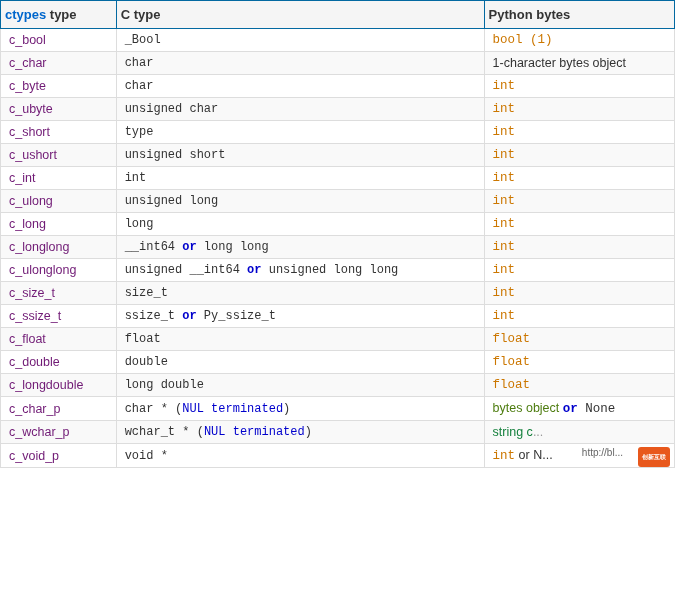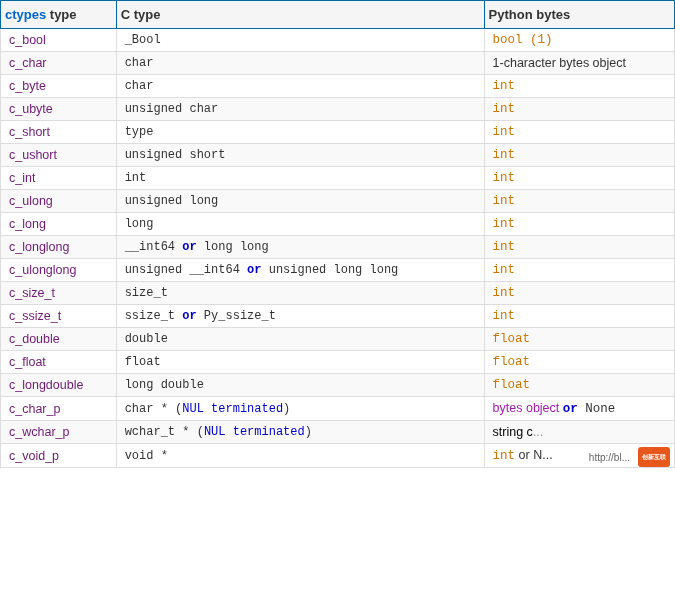"c_double" tr { order: before "c_float" -> after "c_float" }
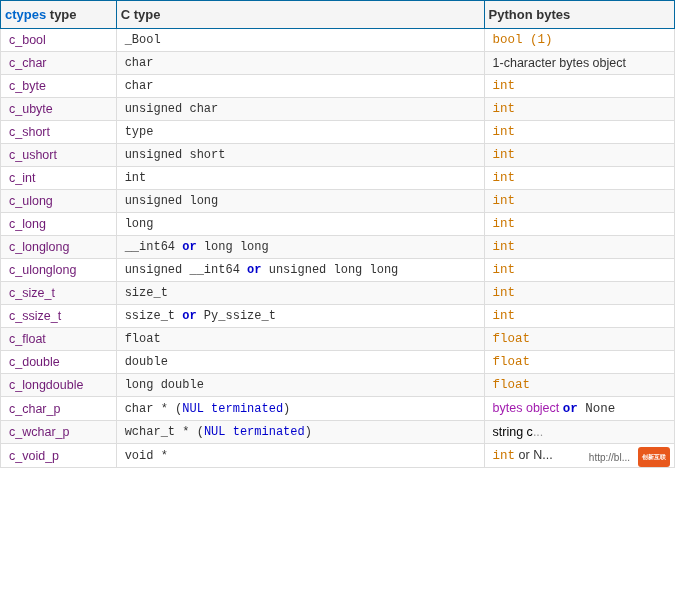"bytes object" span { color: #a21caf -> #4d7c0f }
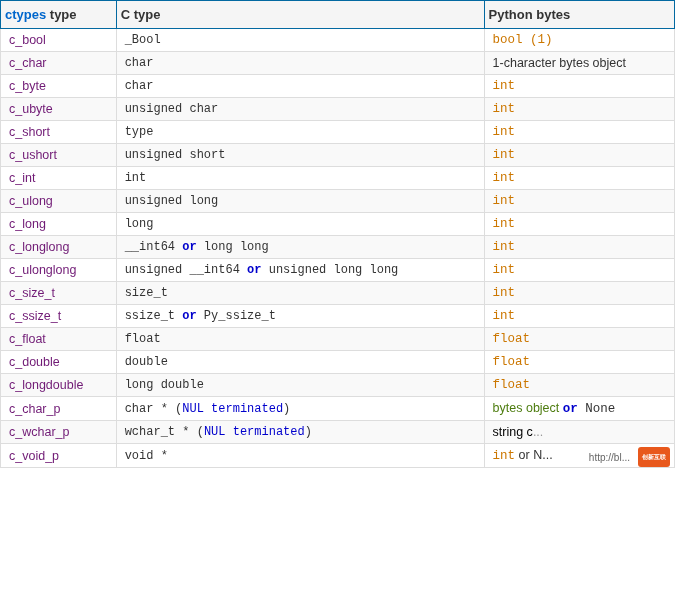"string c" span { color: #000000 -> #15803d }
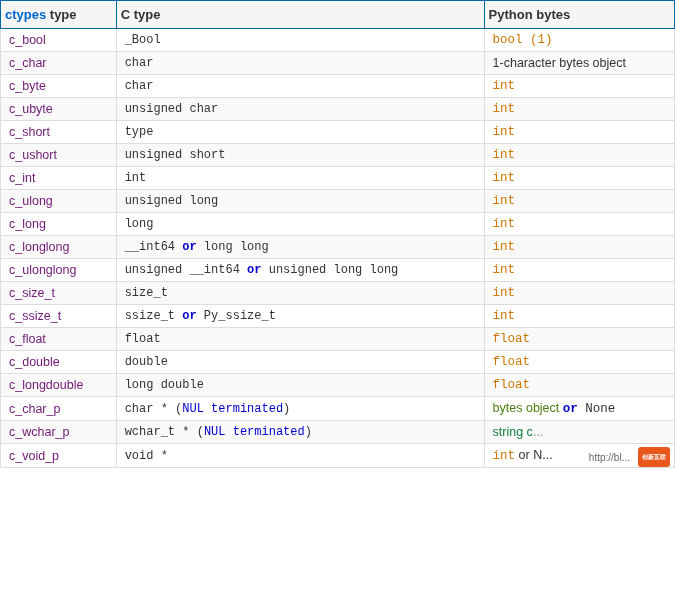"http://bl..." div { align-items: center -> flex-start; gap: 8px -> 15px }
